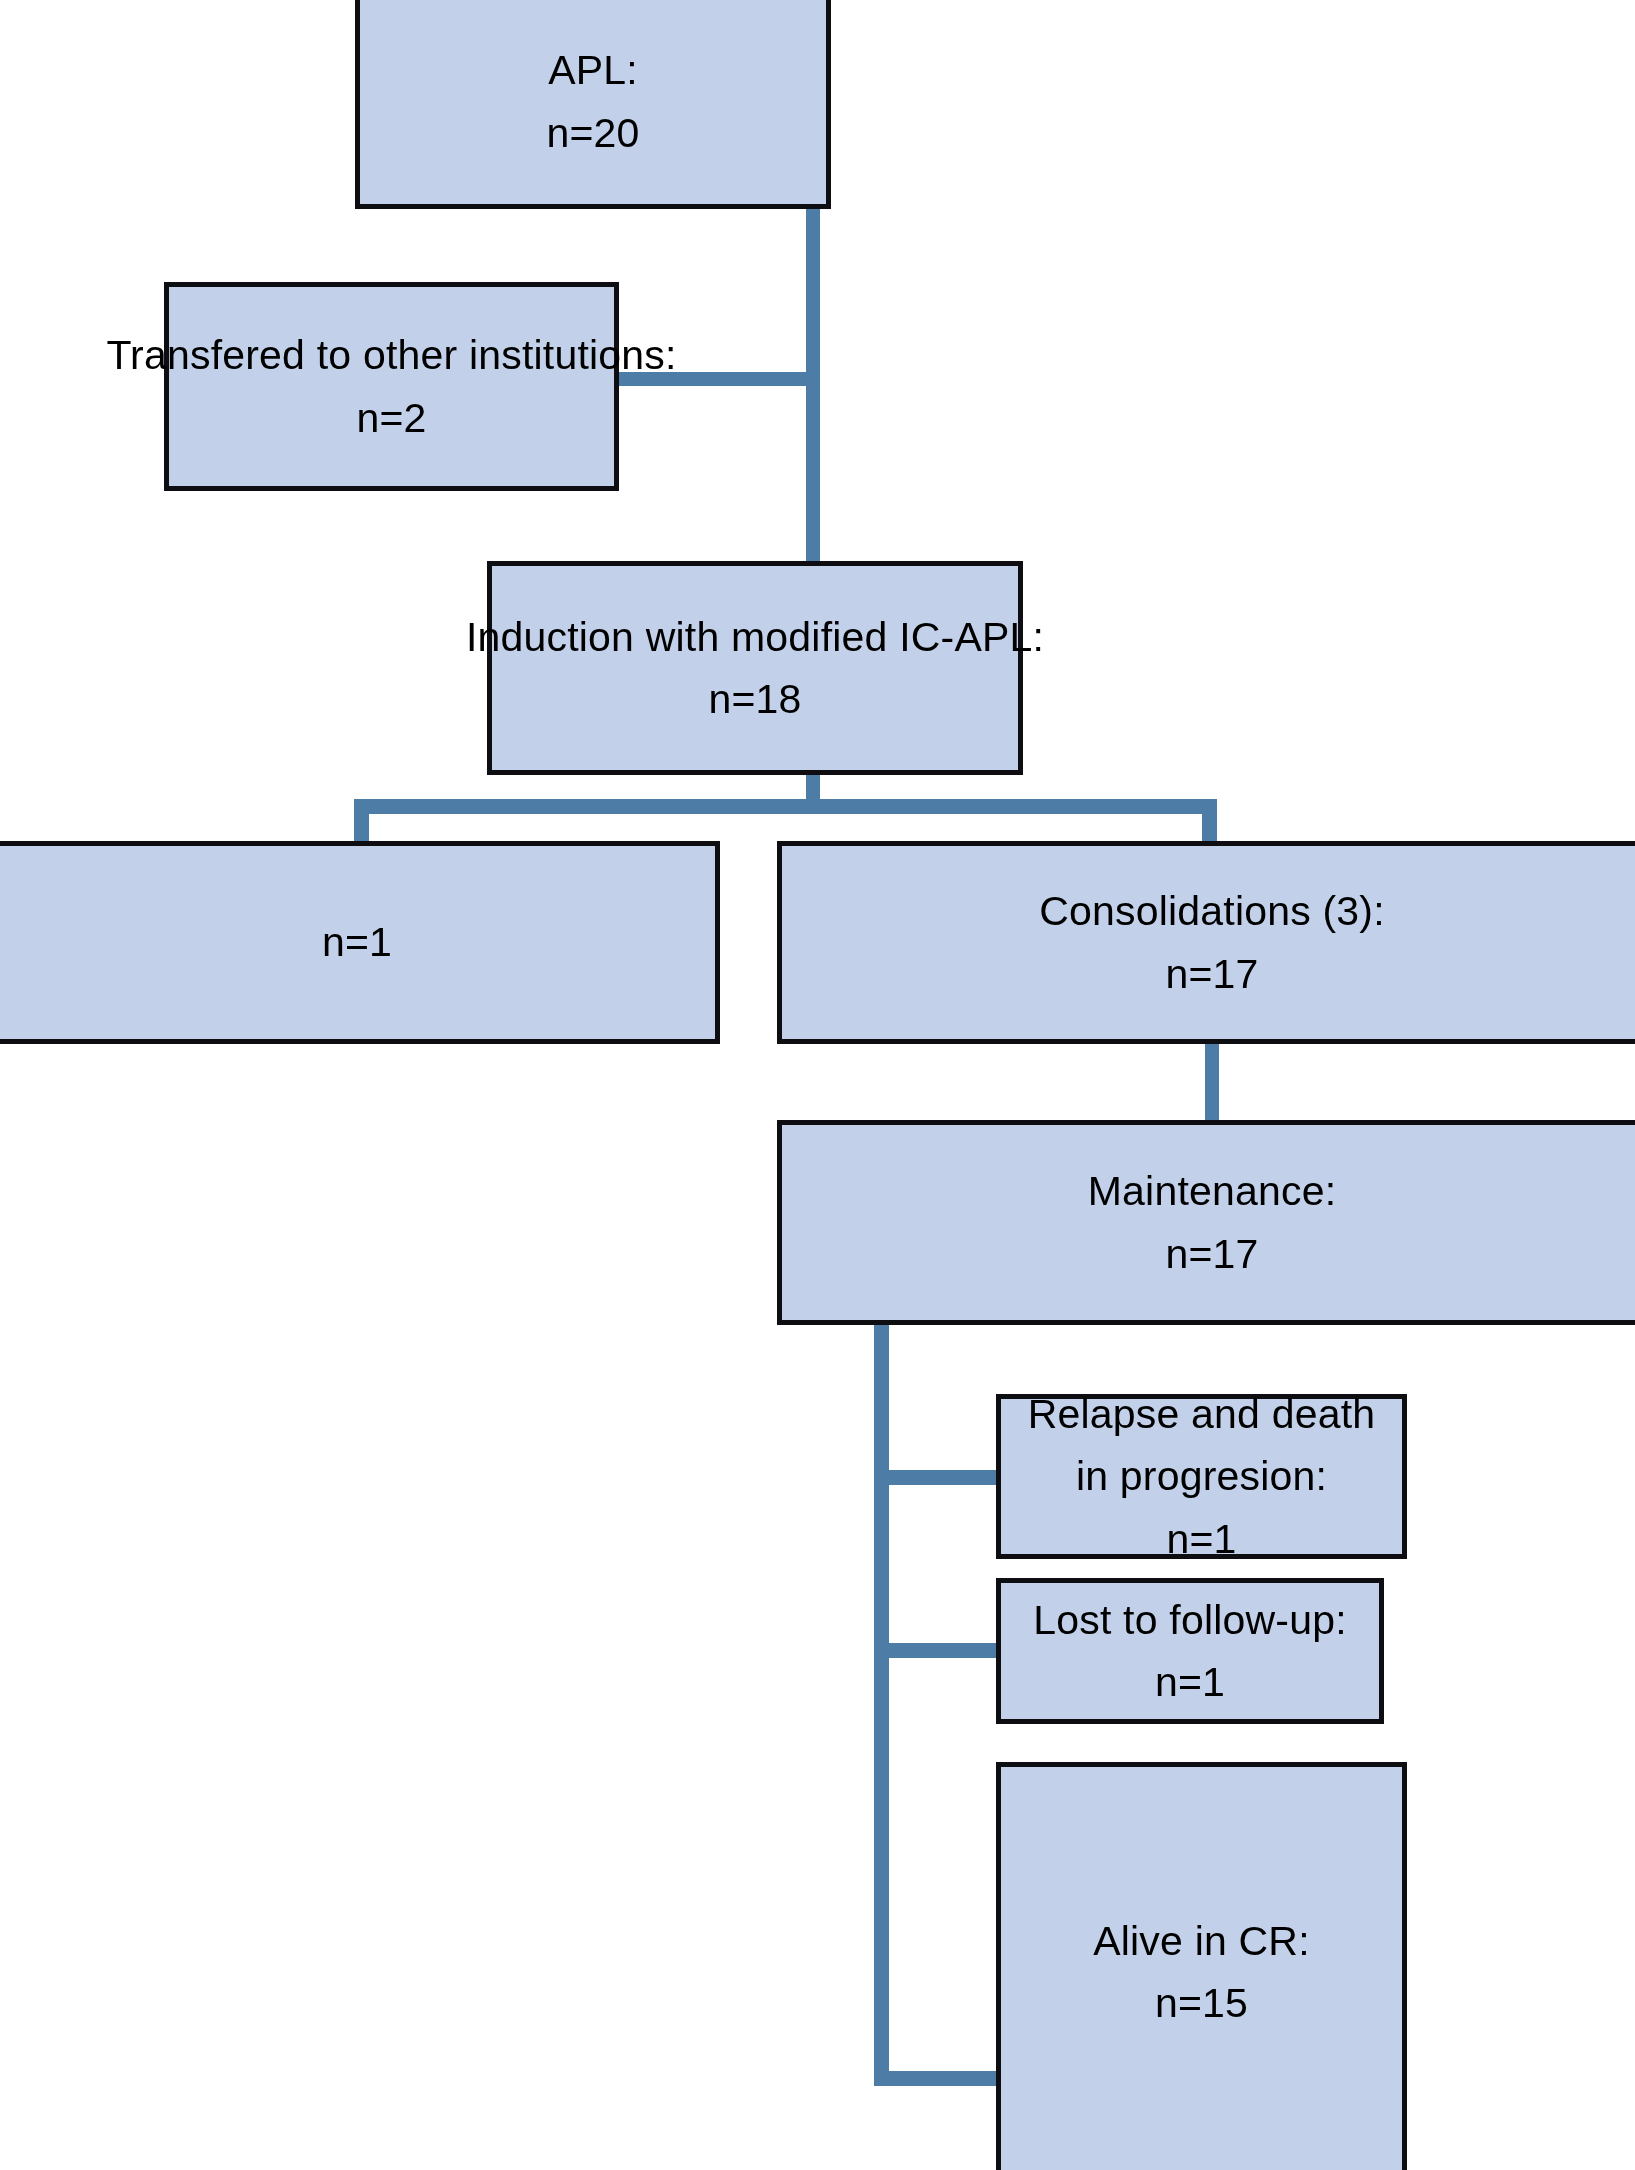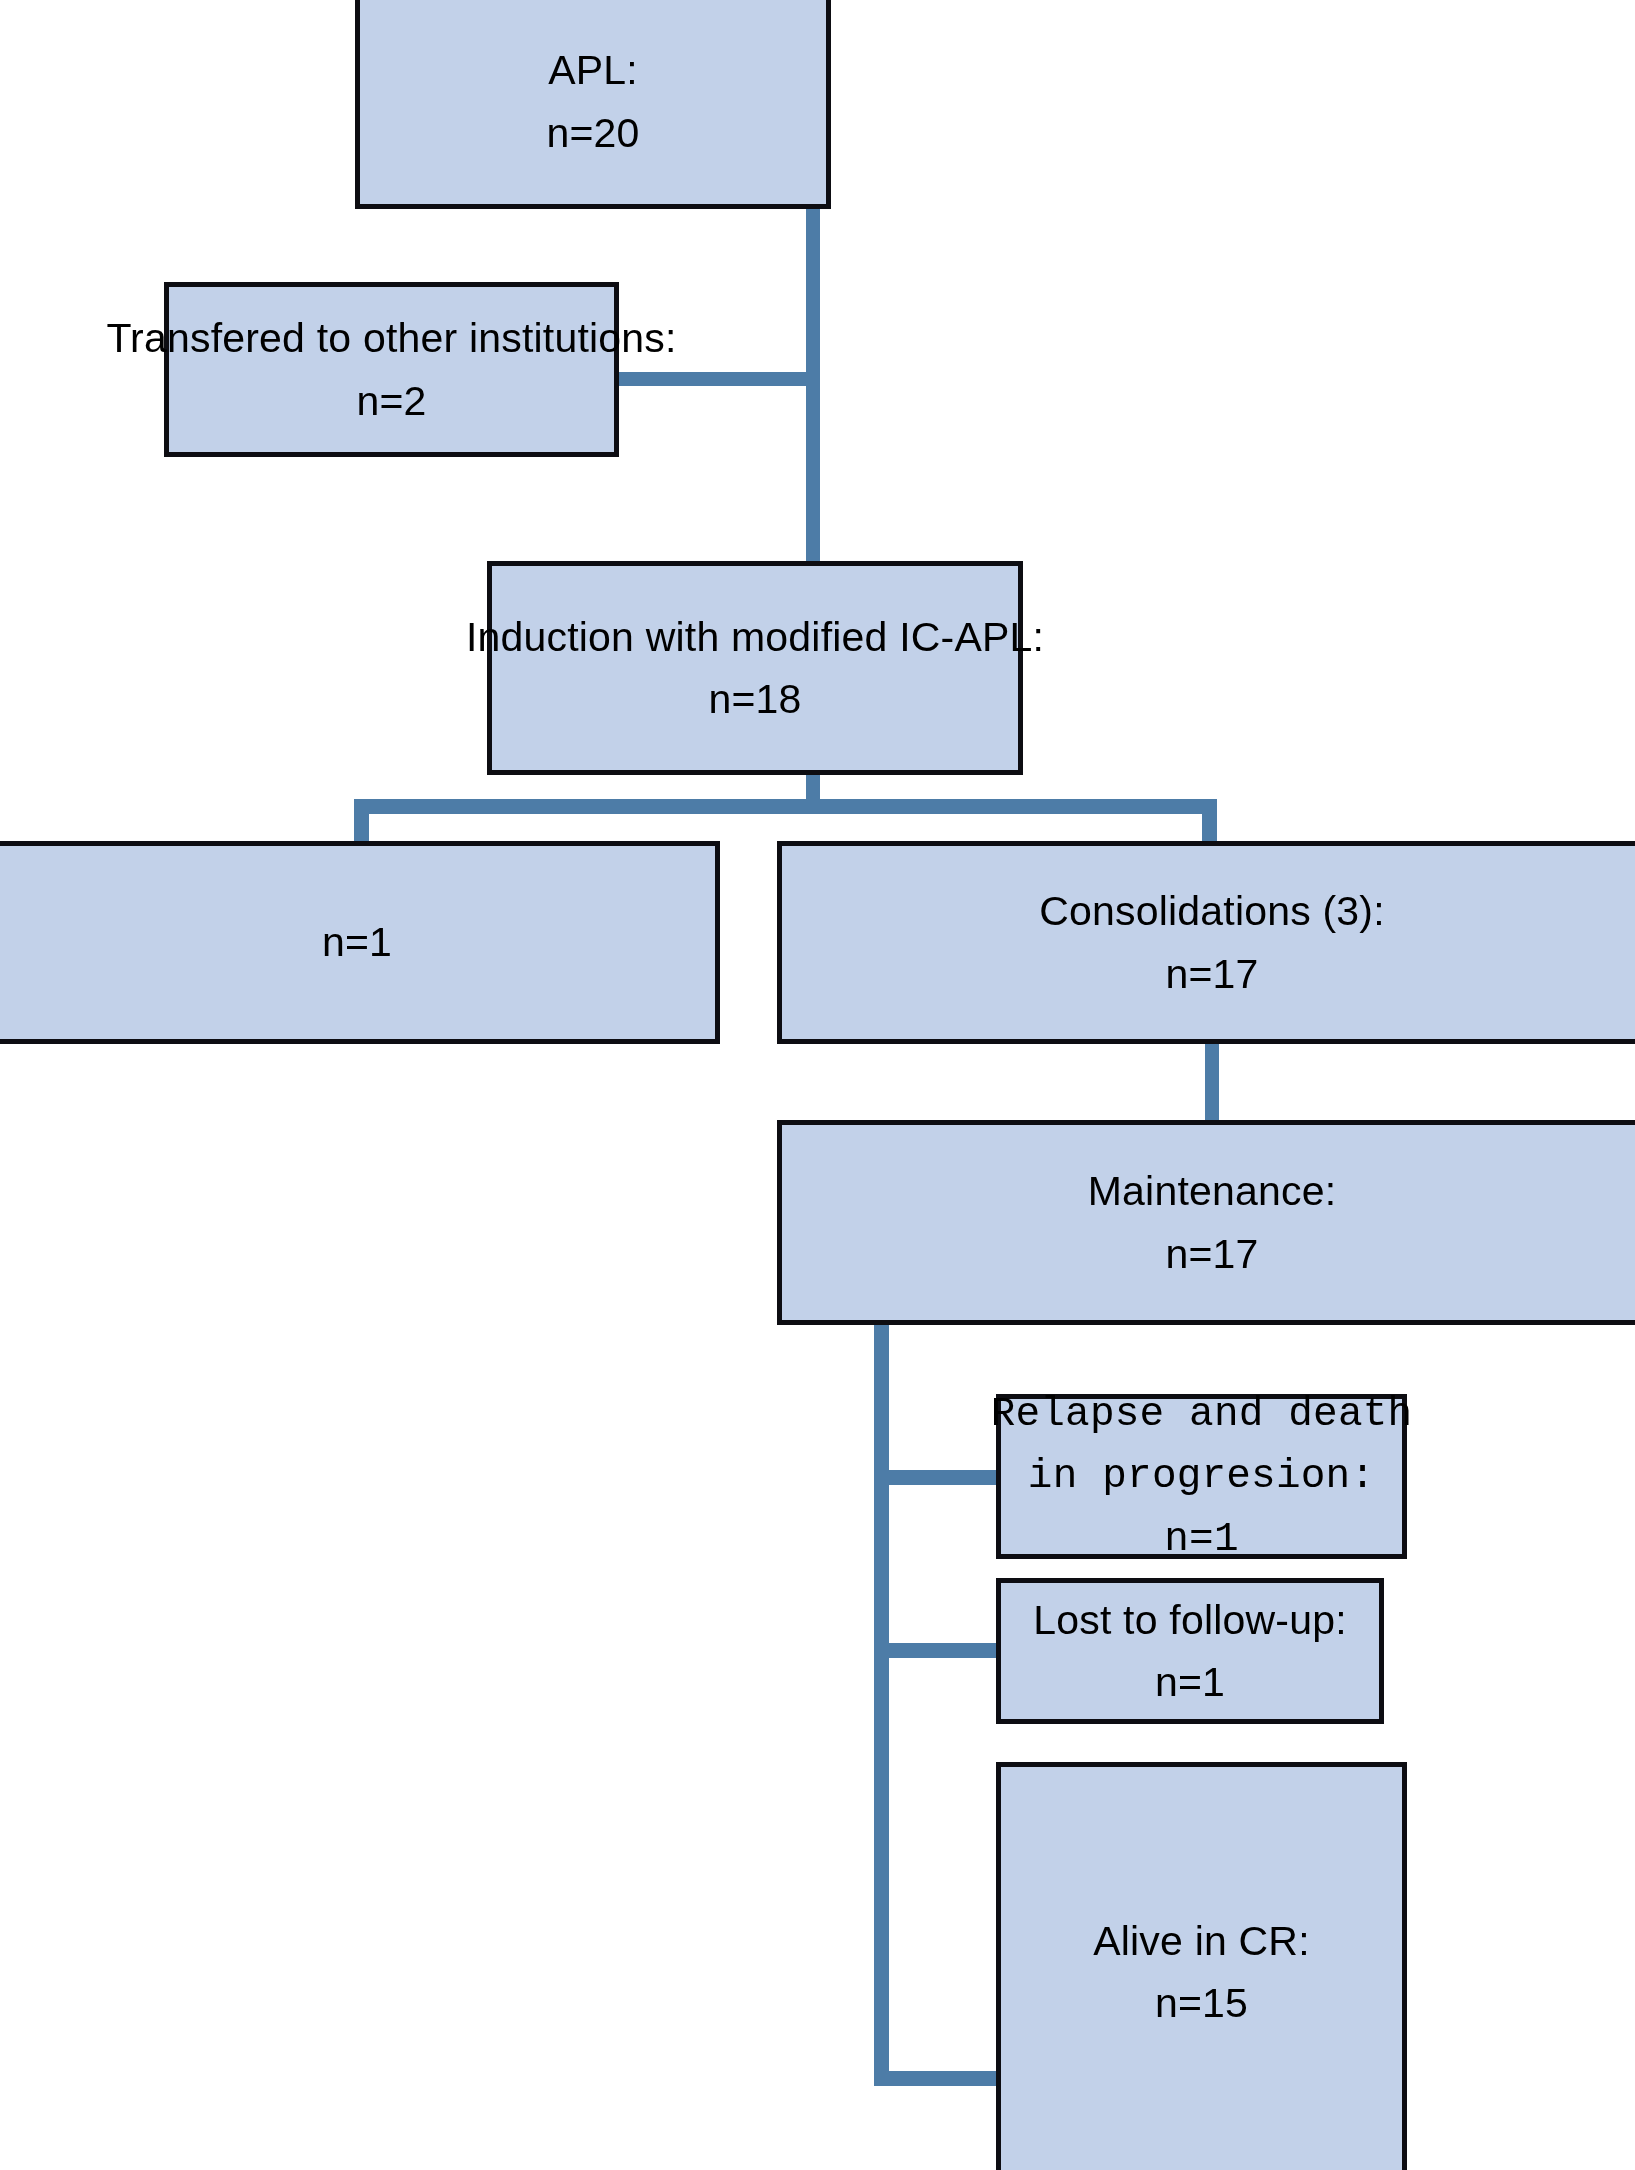"Transfered to other institutions:" div.node { height: 175px -> 209px }
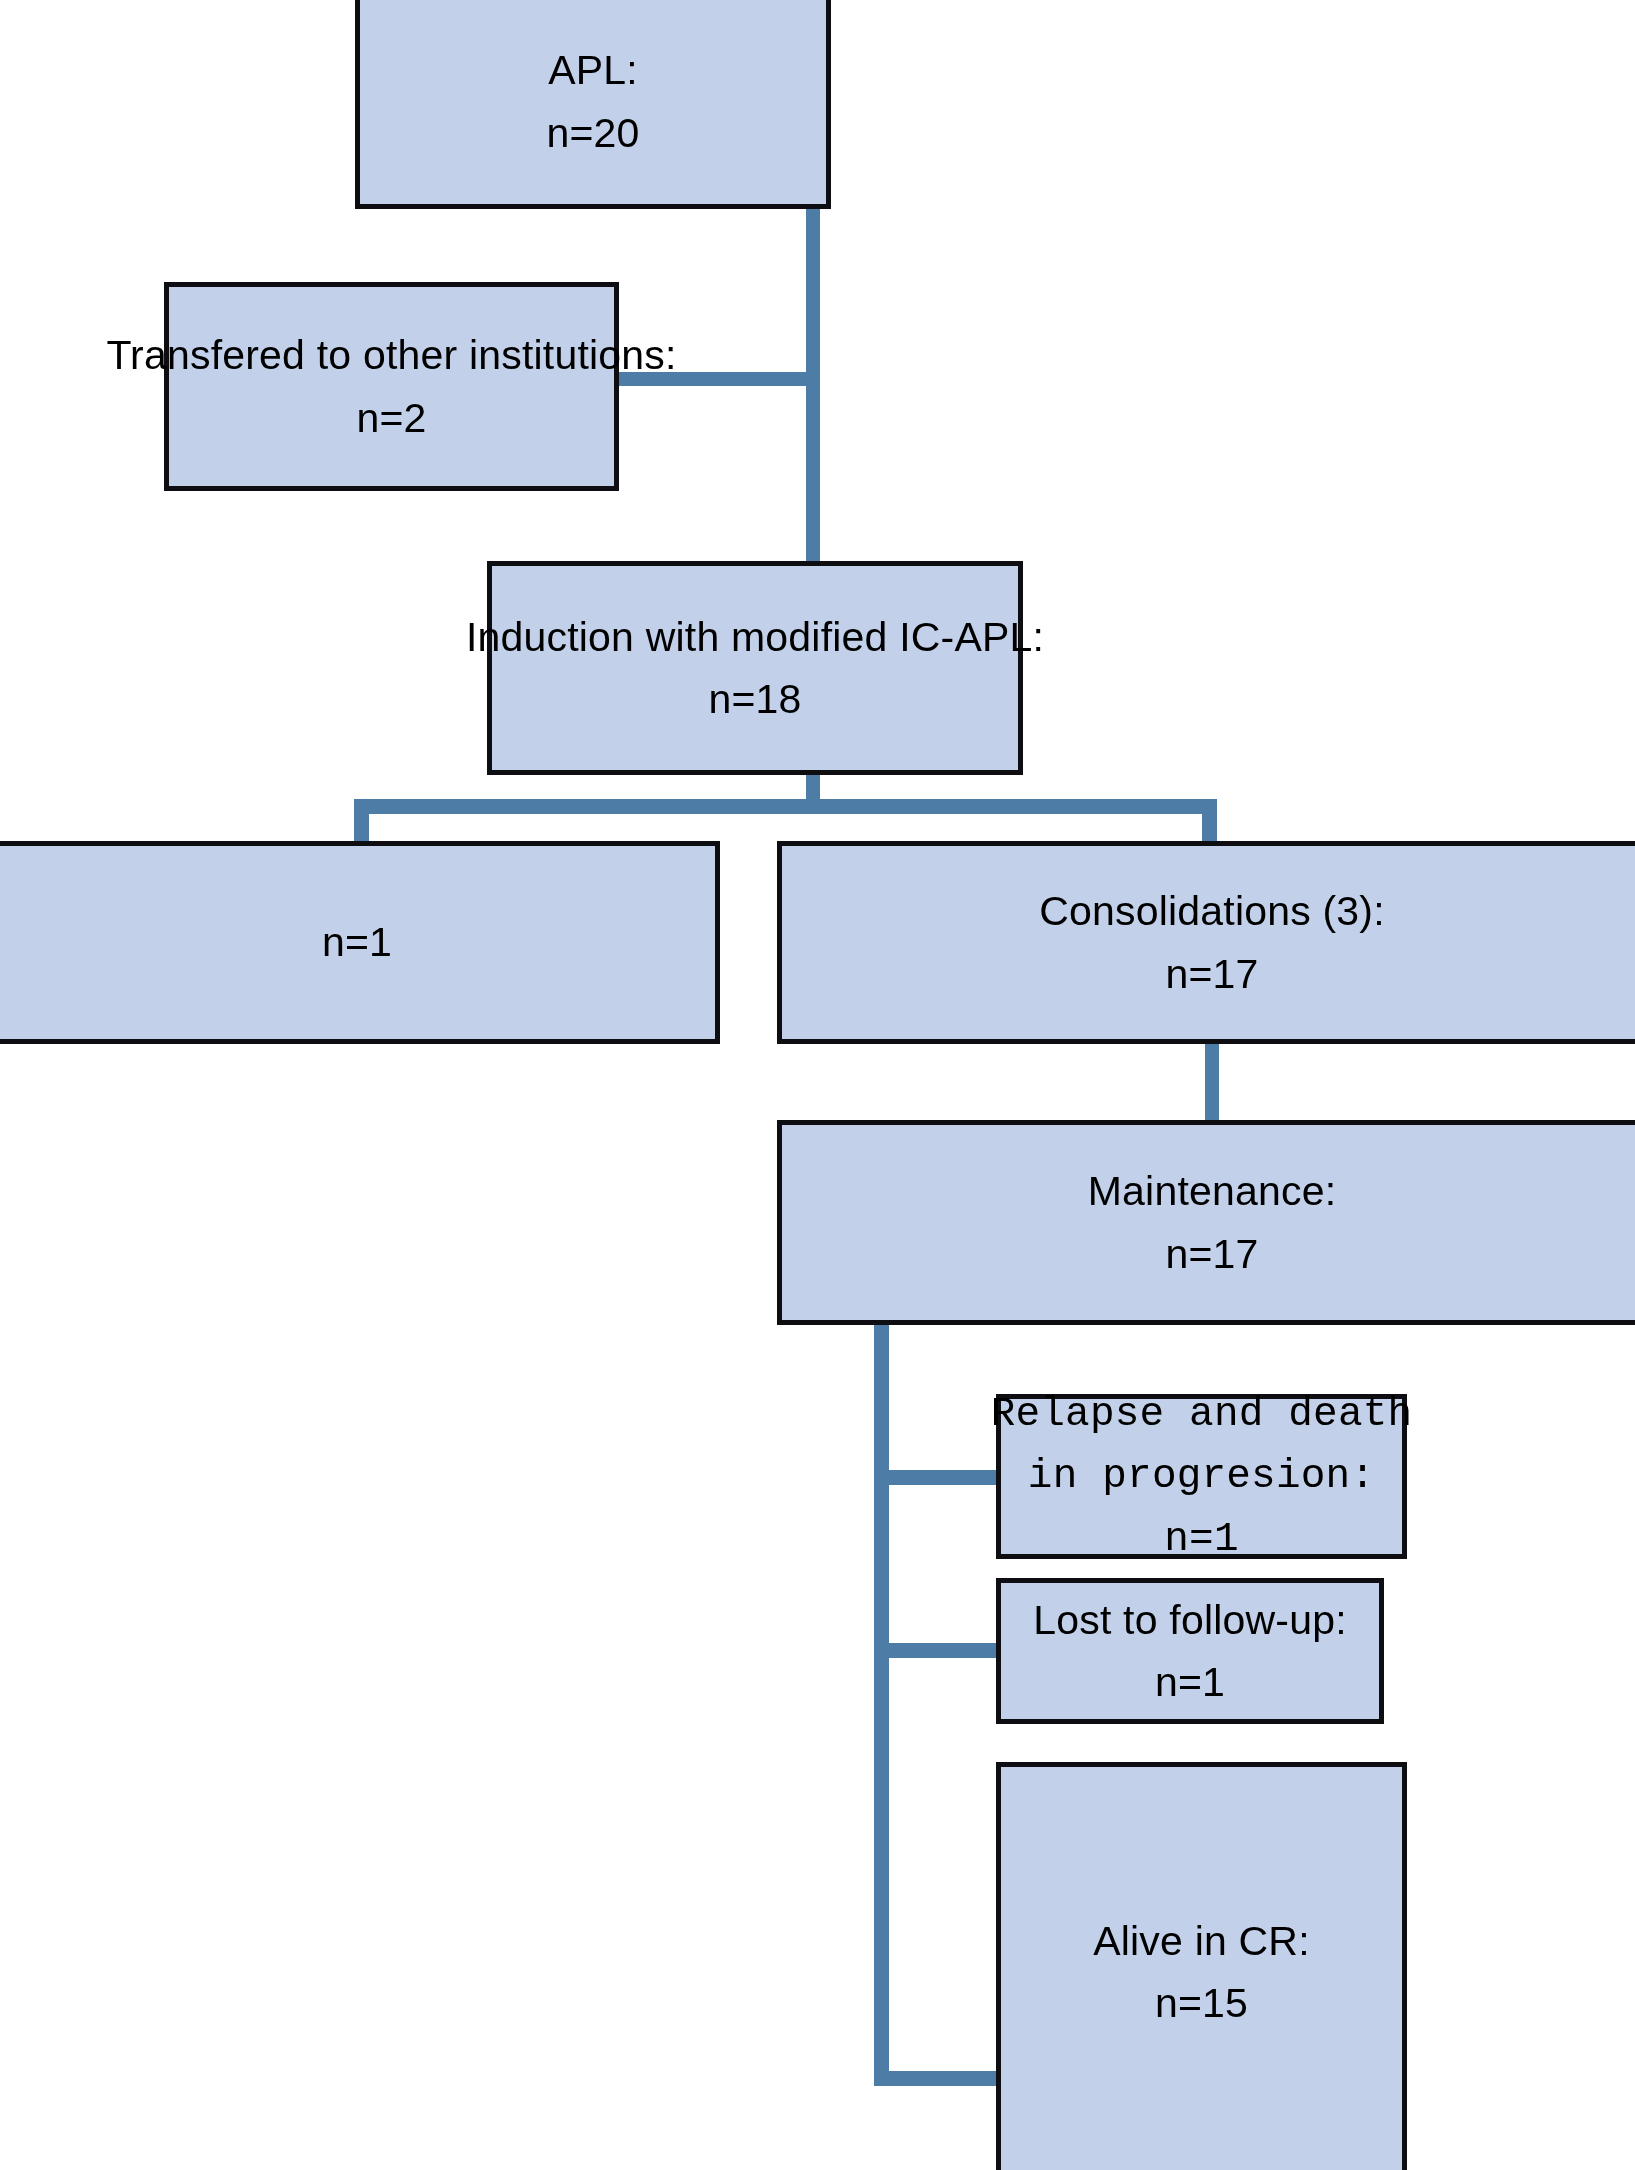"Relapse and death" div.node { font-family: Liberation Mono, monospace -> none }
